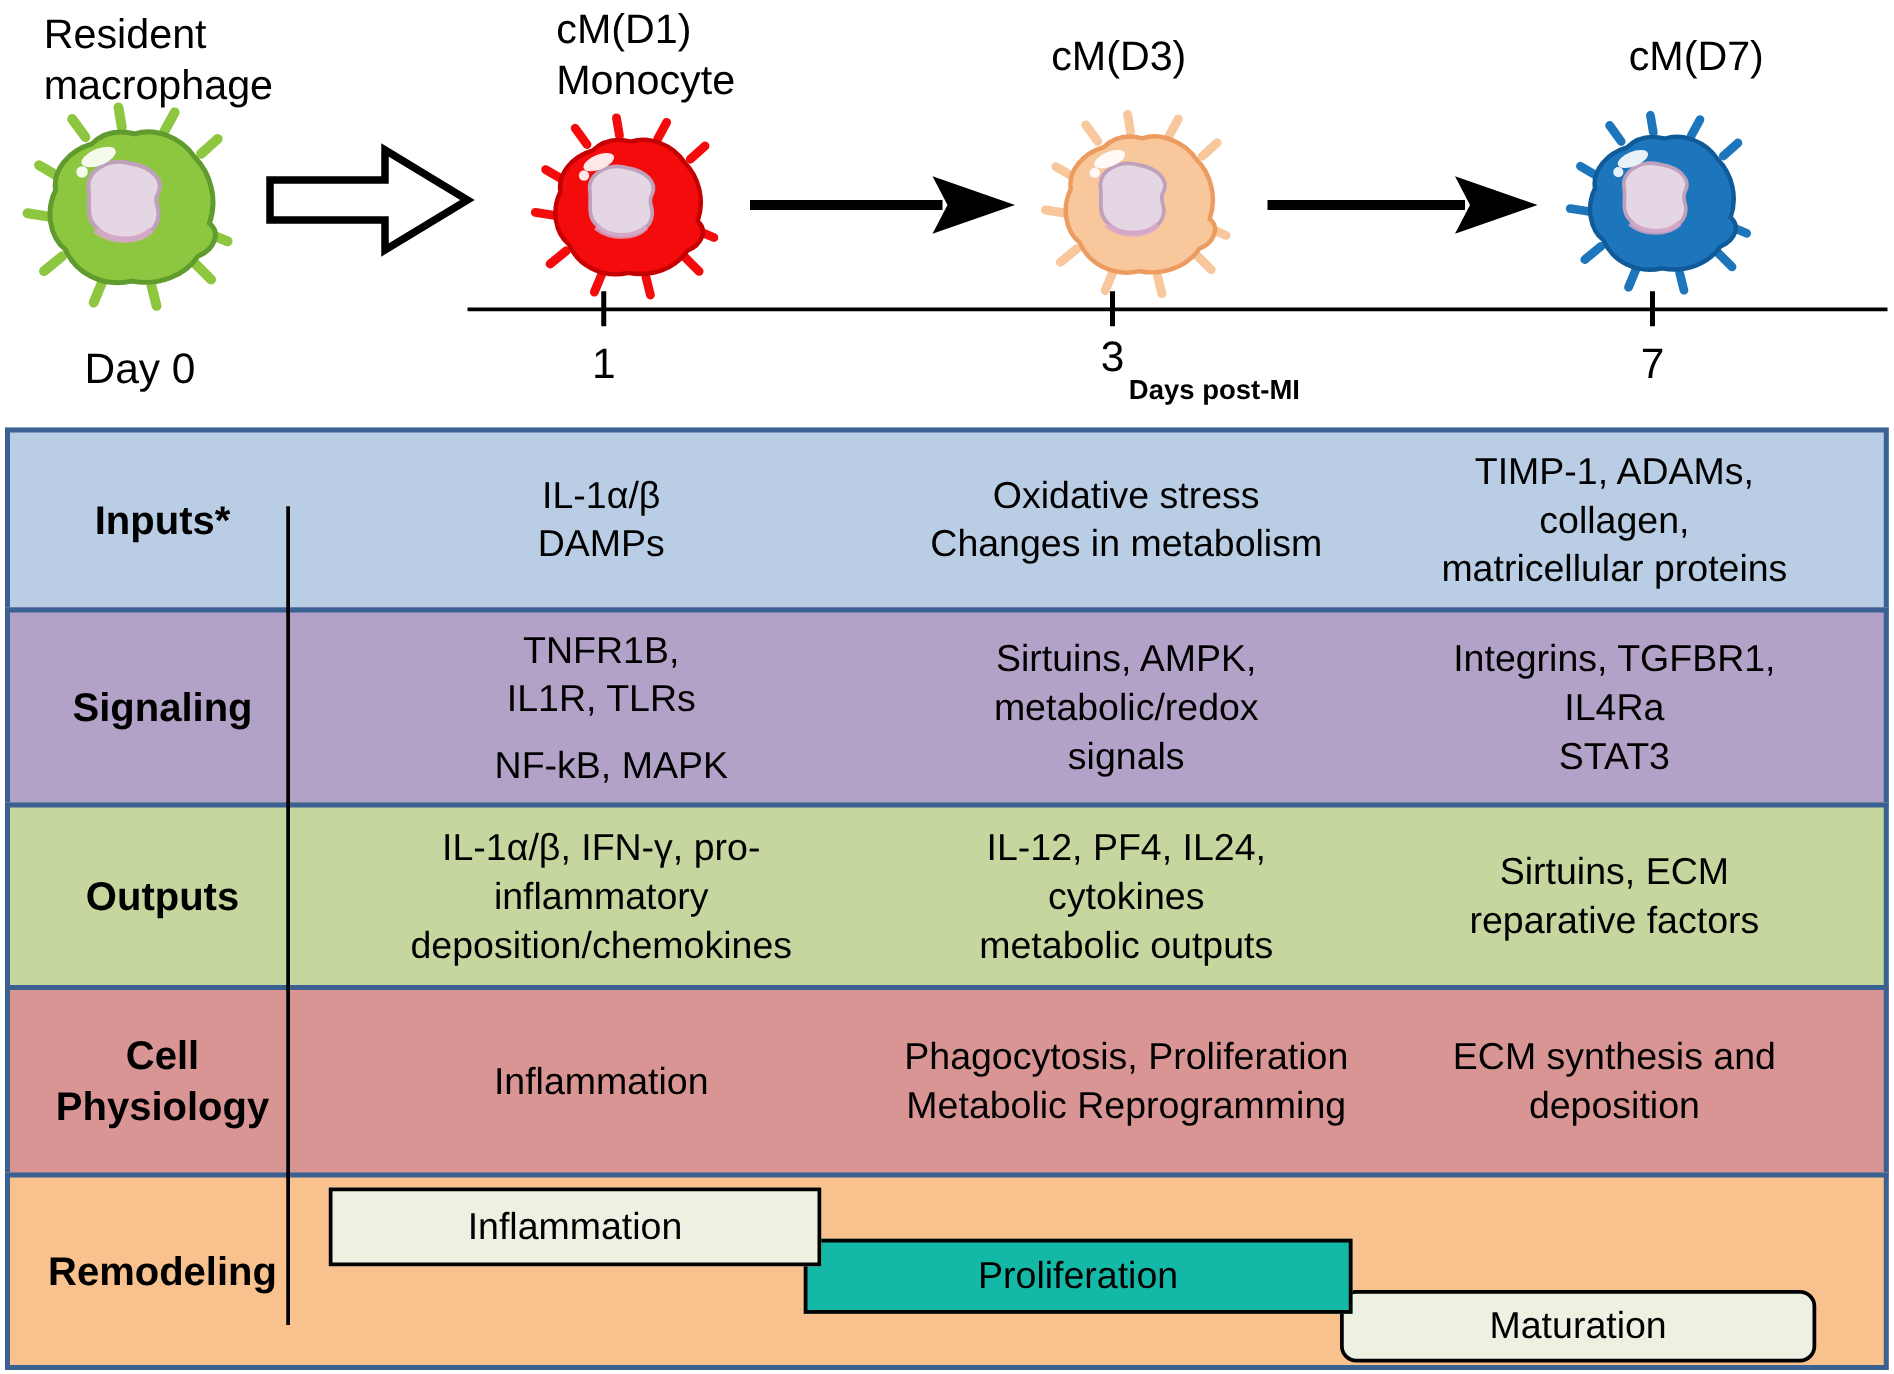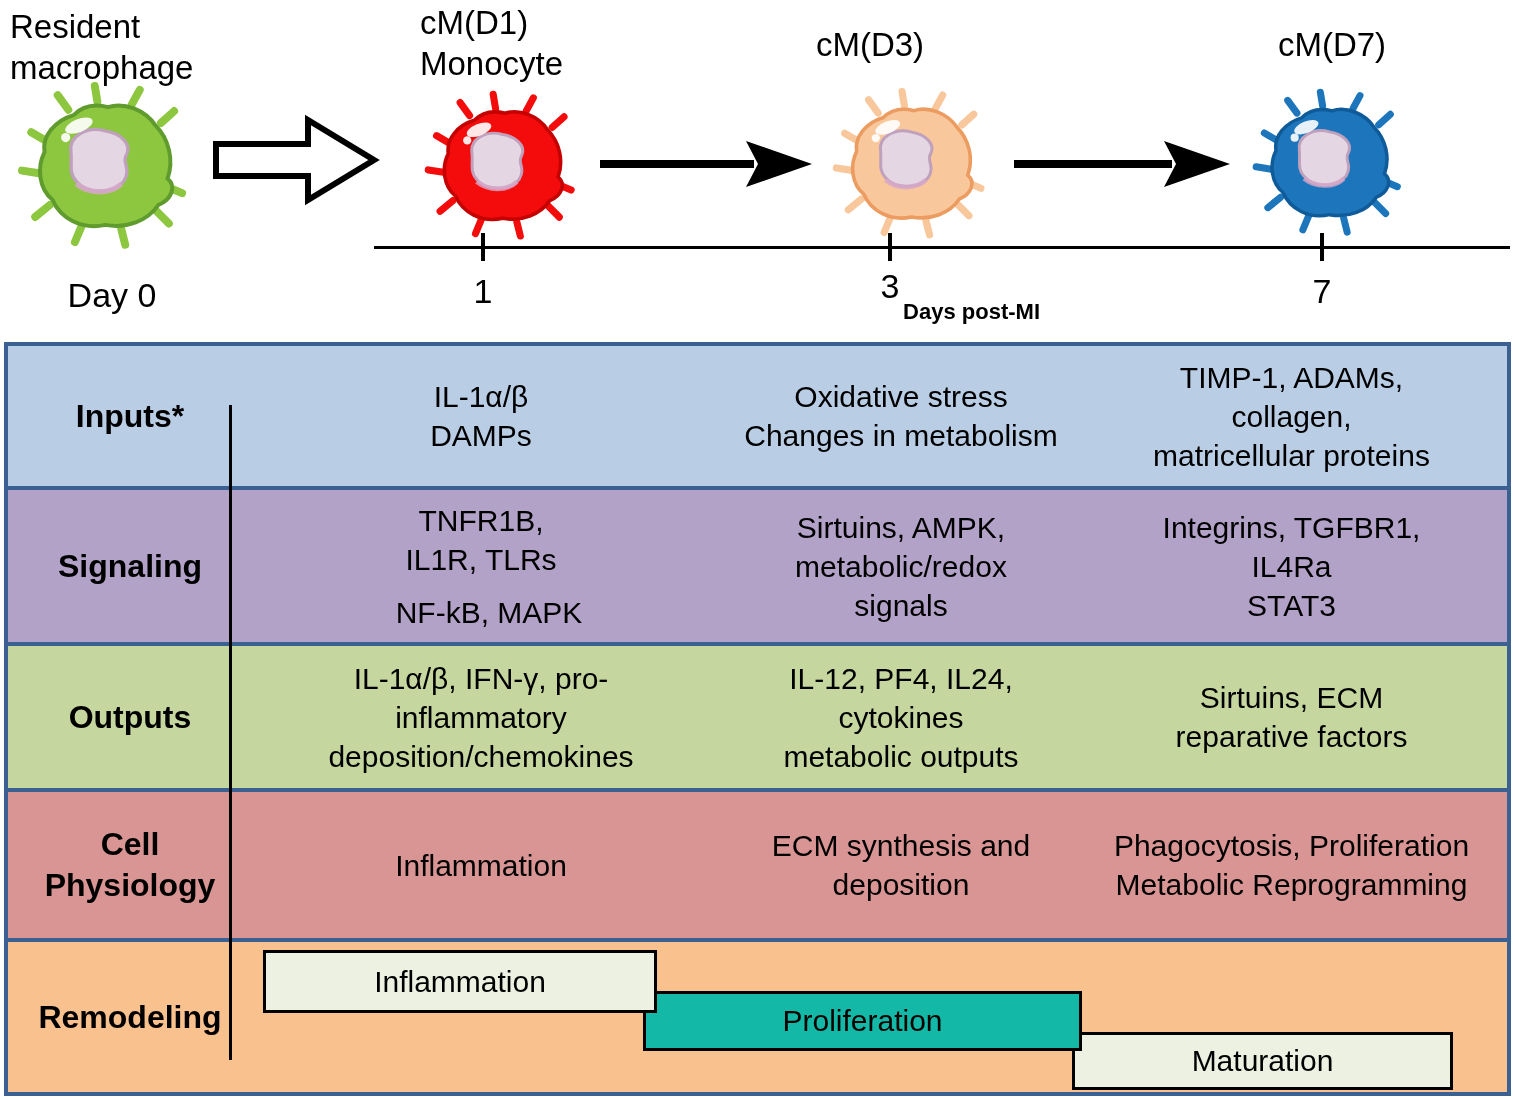"Resident" .stage-label { margin-left: none -> 25px }
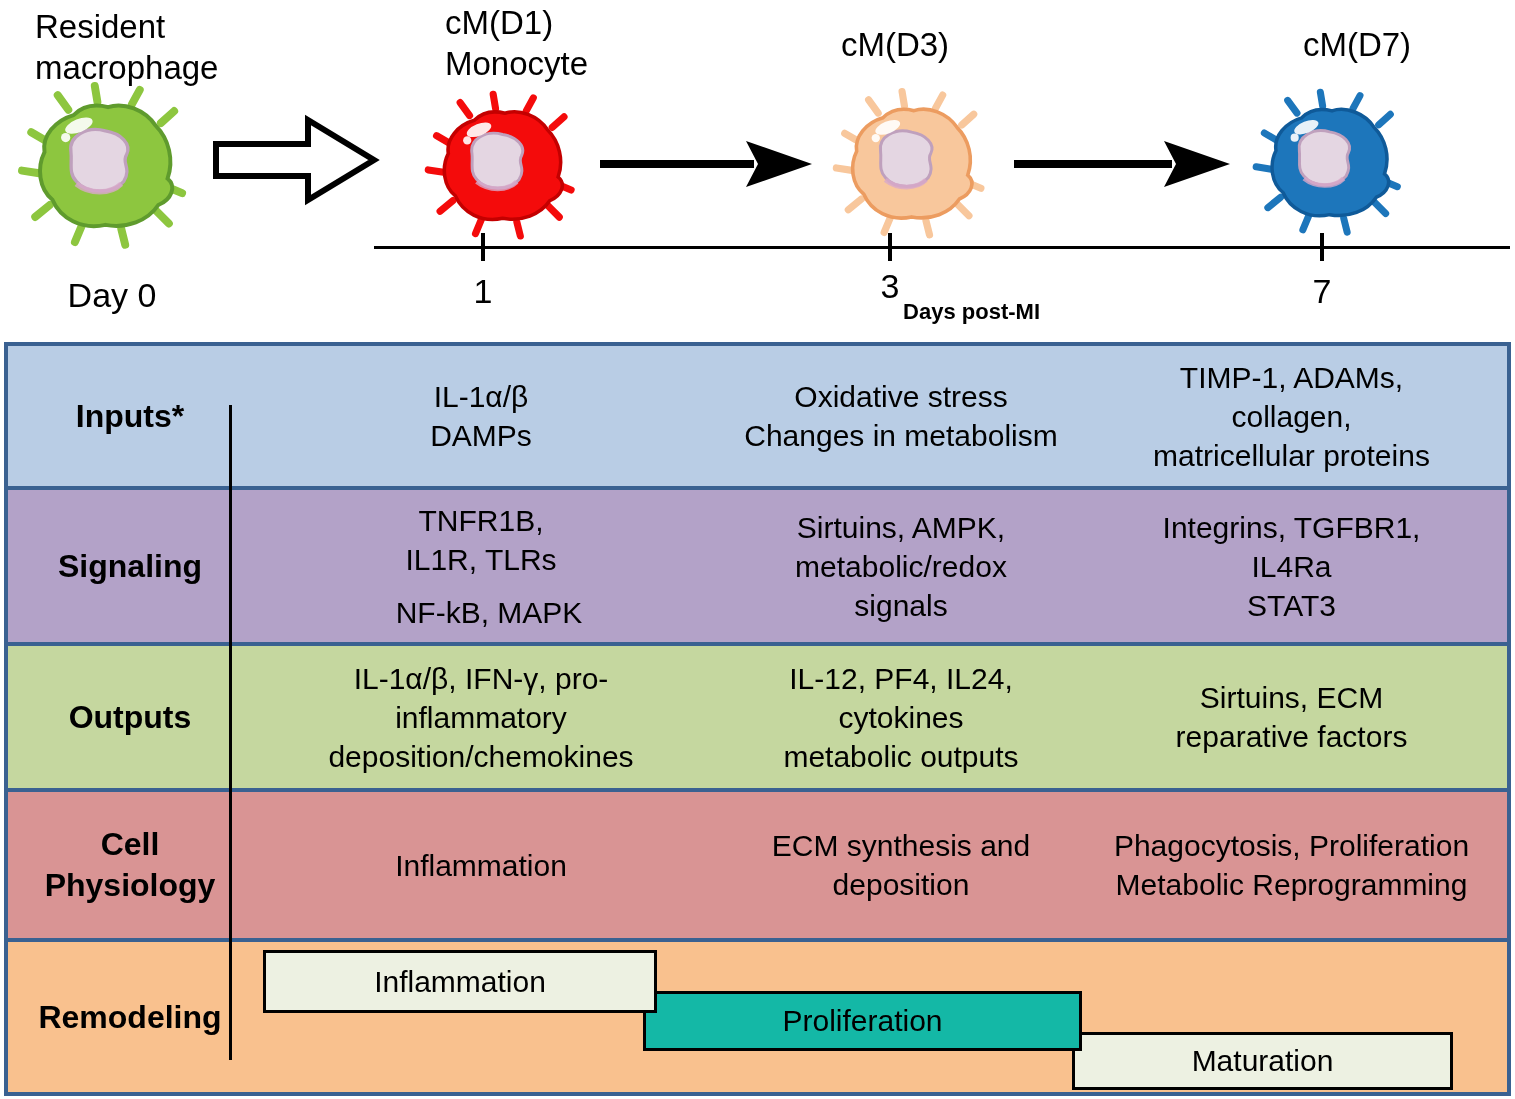"ECM synthesis and" div.tcell { order: before "Phagocytosis, Proliferation" -> after "Phagocytosis, Proliferation" }
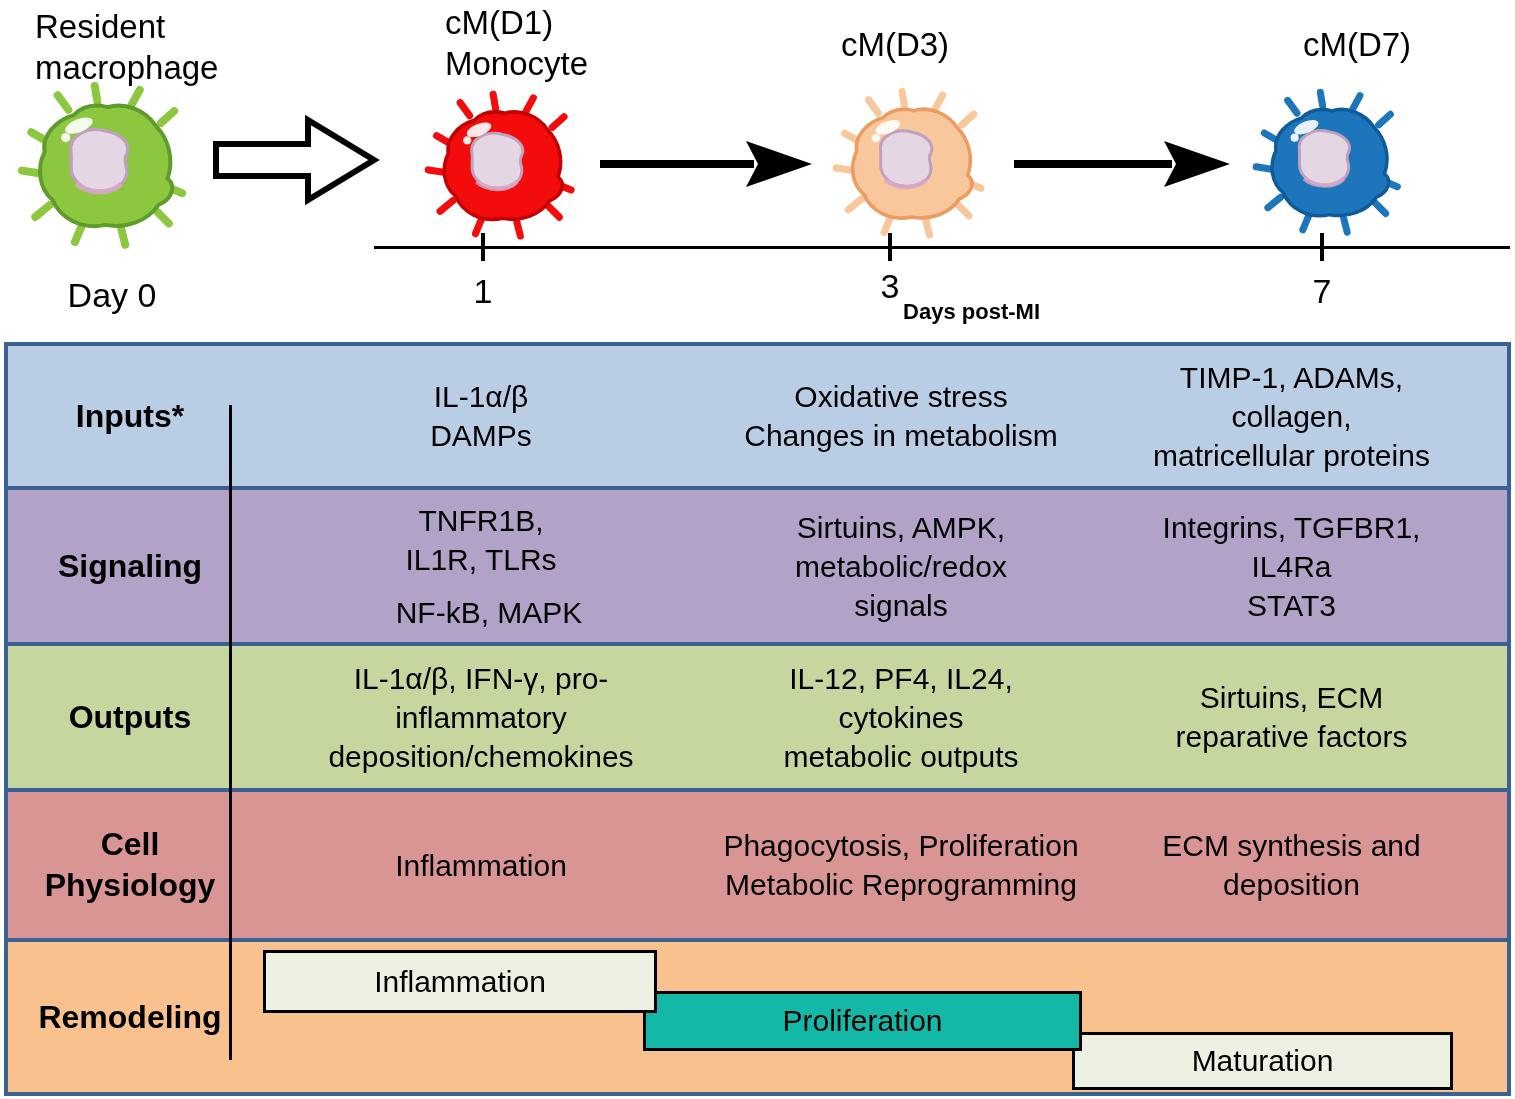"Maturation" .pbox-maturation { border-radius: none -> 13px }
